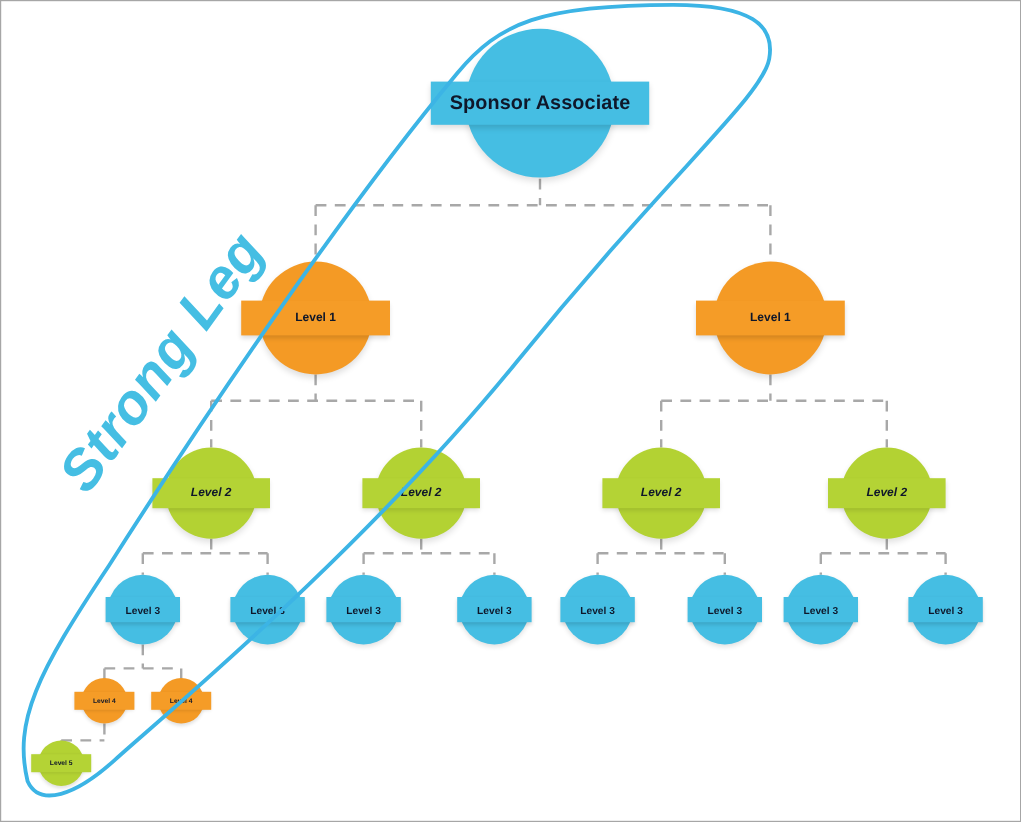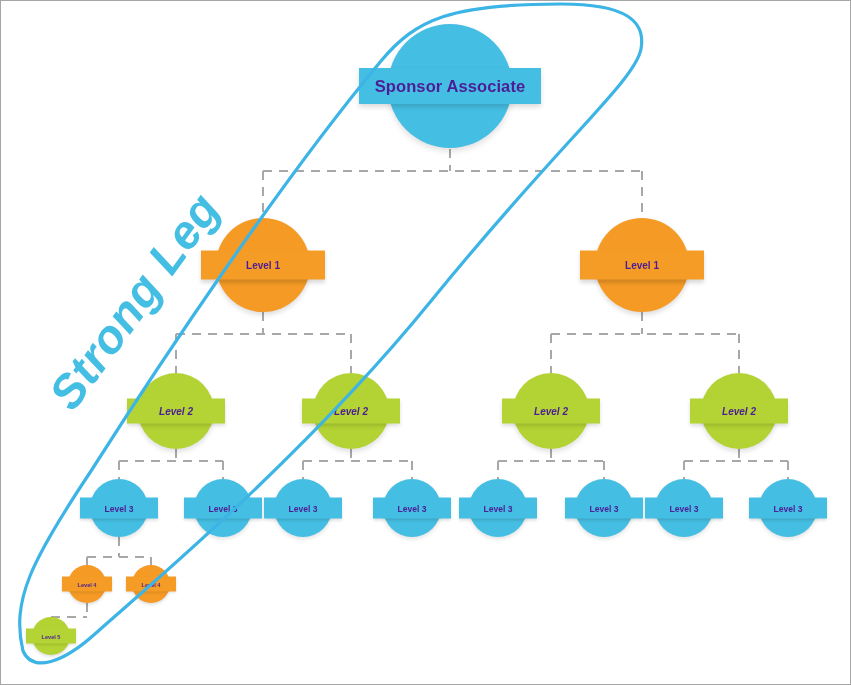"Sponsor Associate" .node .banner { color: #4c1d95 -> #0f172a }
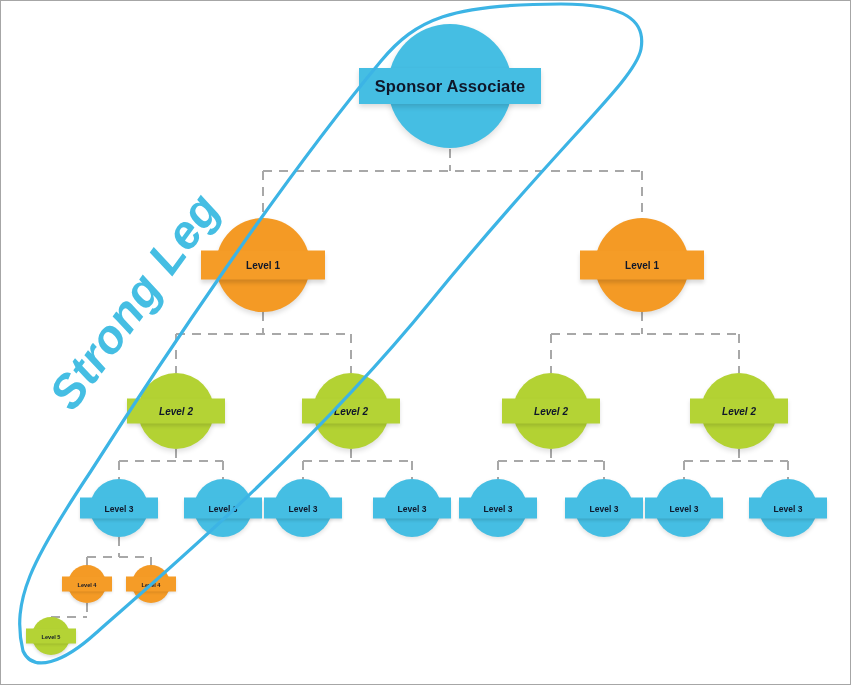"Level 3" .node.lvl3 .banner { width: 78px -> 62px }
